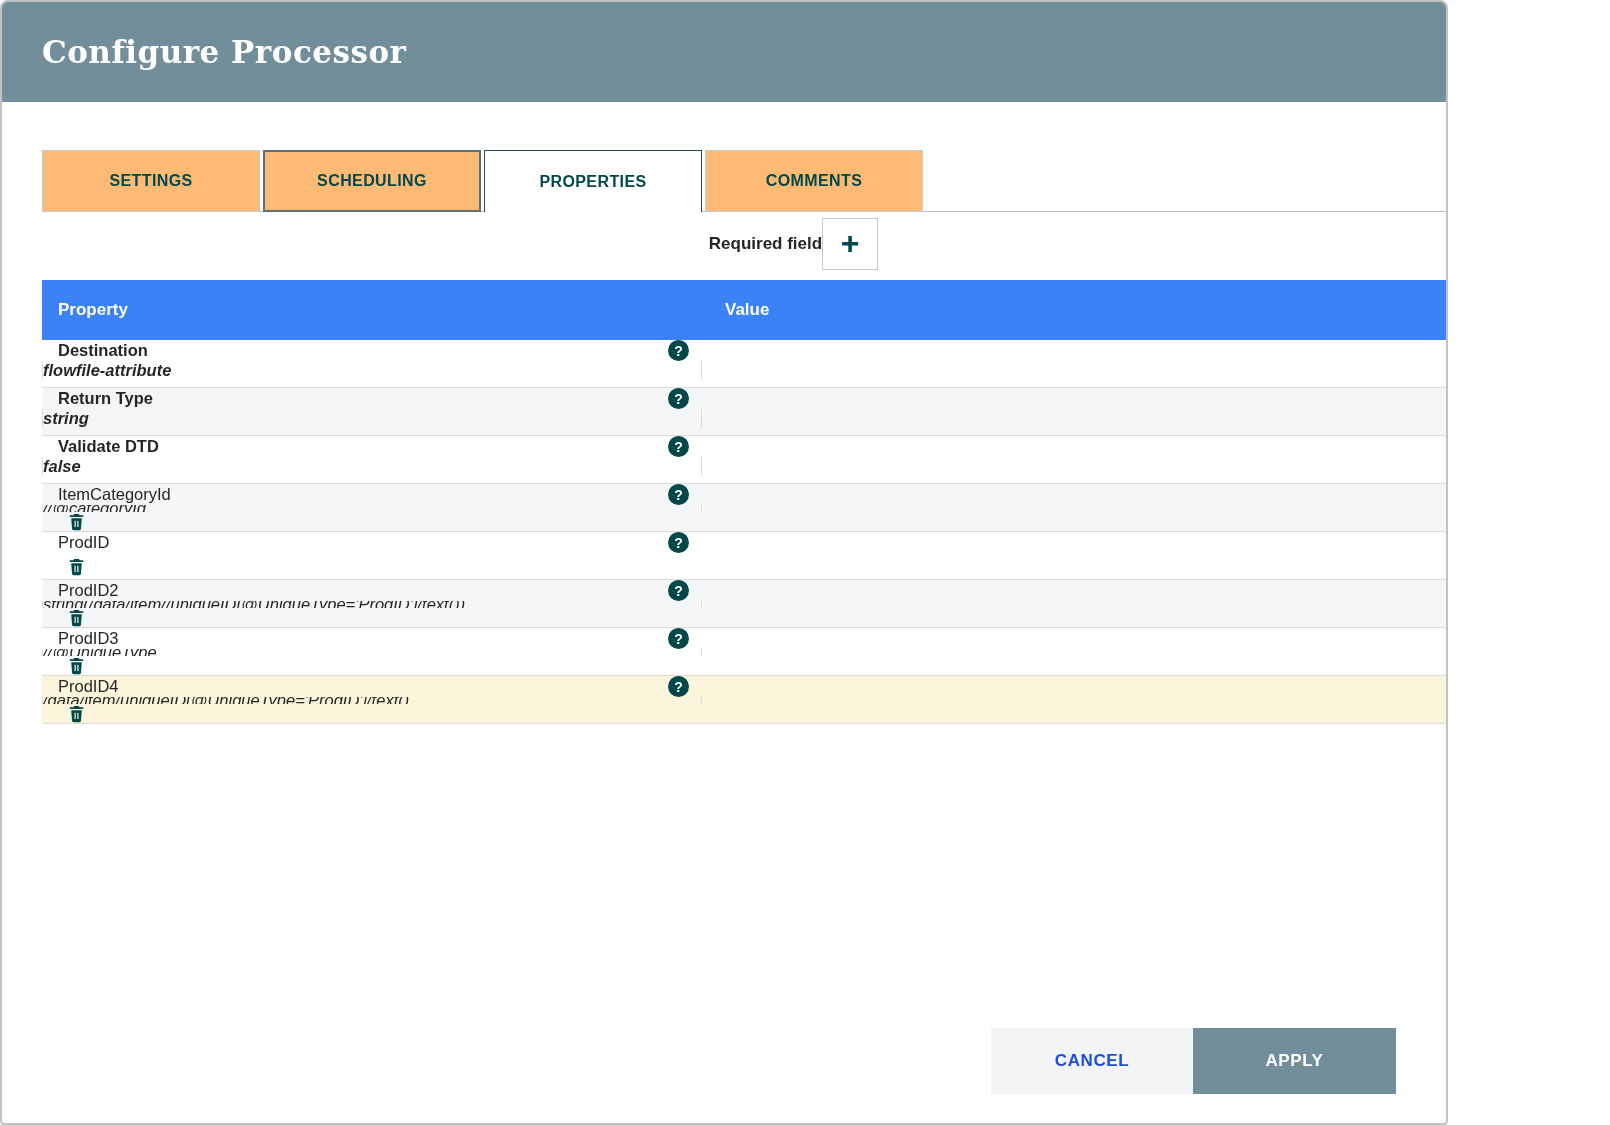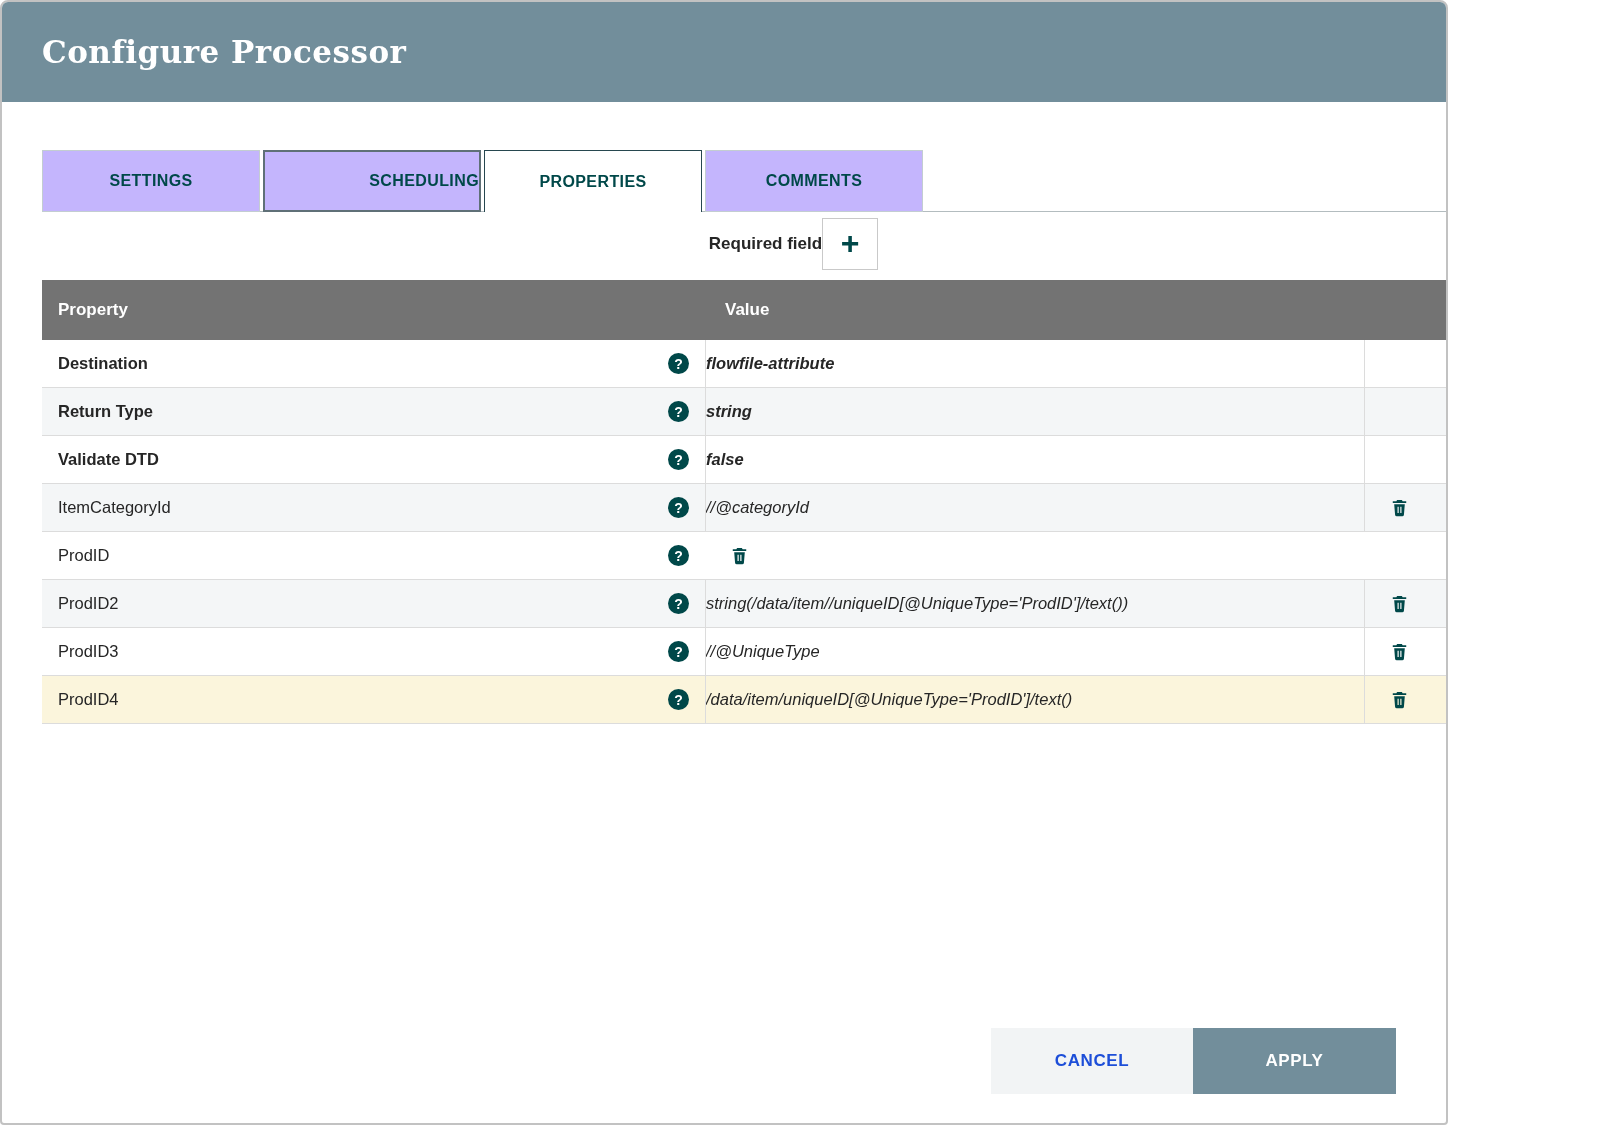"SETTINGS" .tab { background: #c4b5fd -> #fdba74 }
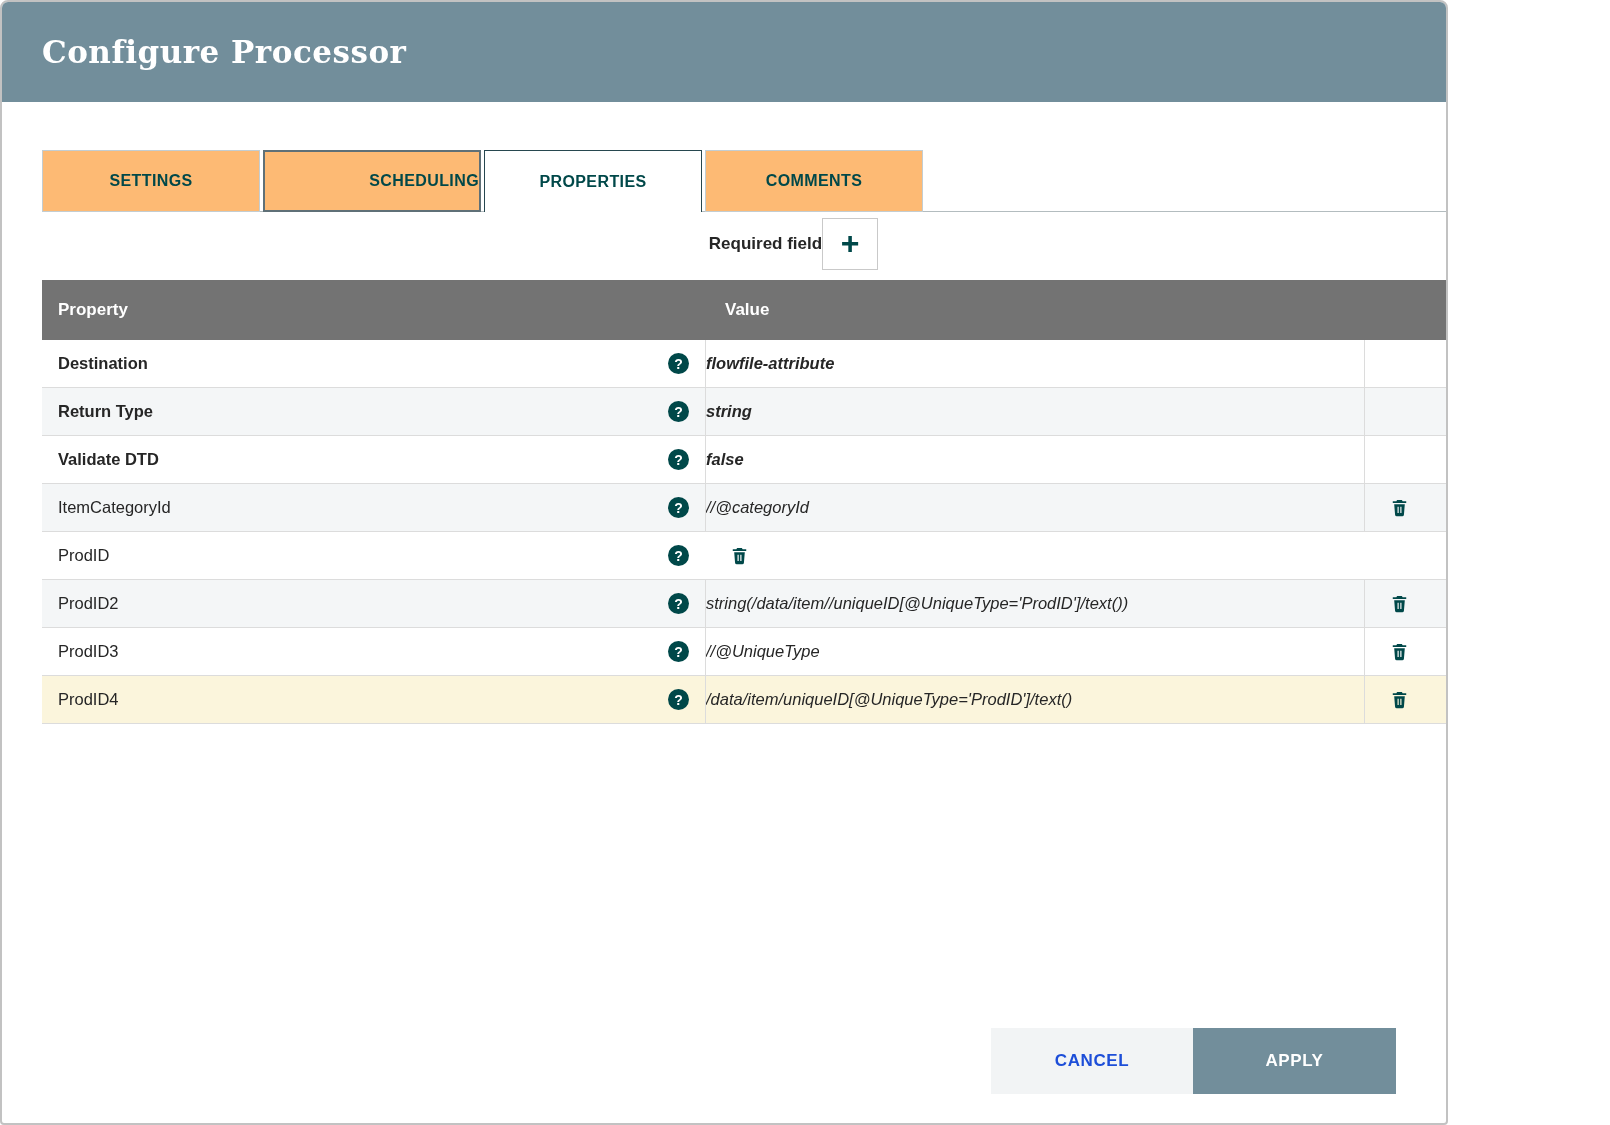"SCHEDULING" .tab.focused { justify-content: flex-end -> none }
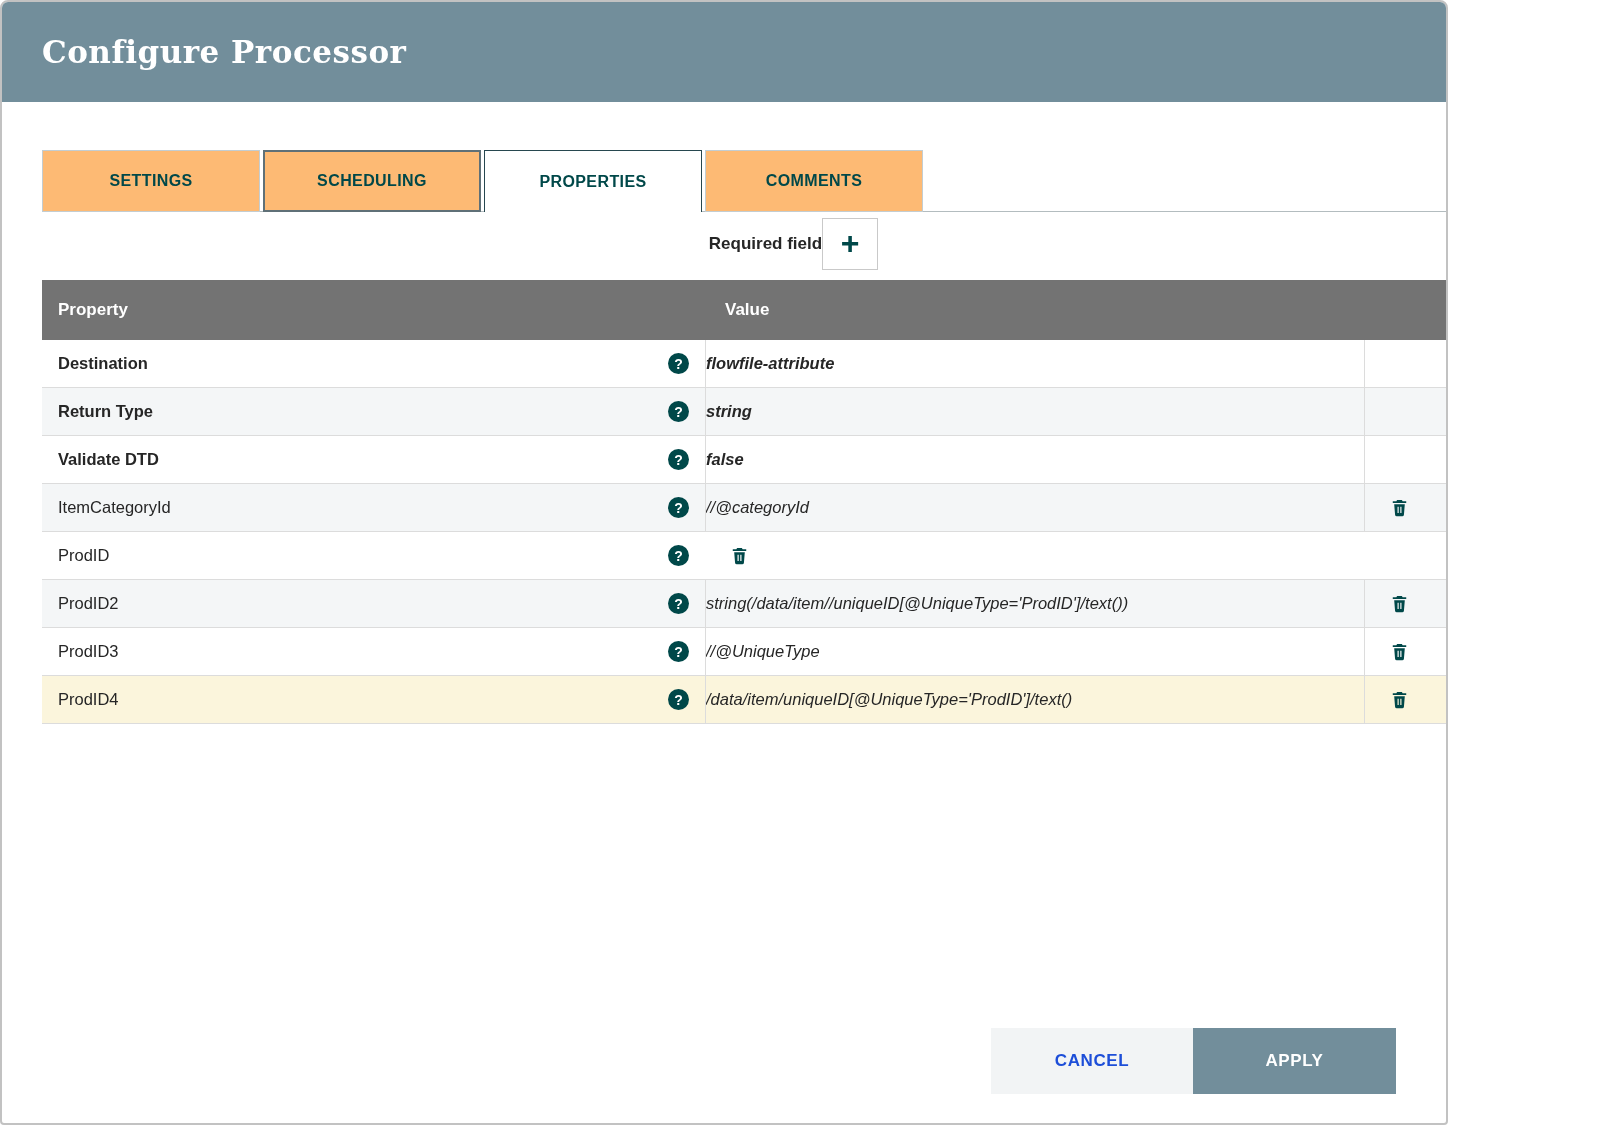"Property" .thead { background: #737373 -> #3b82f6 }
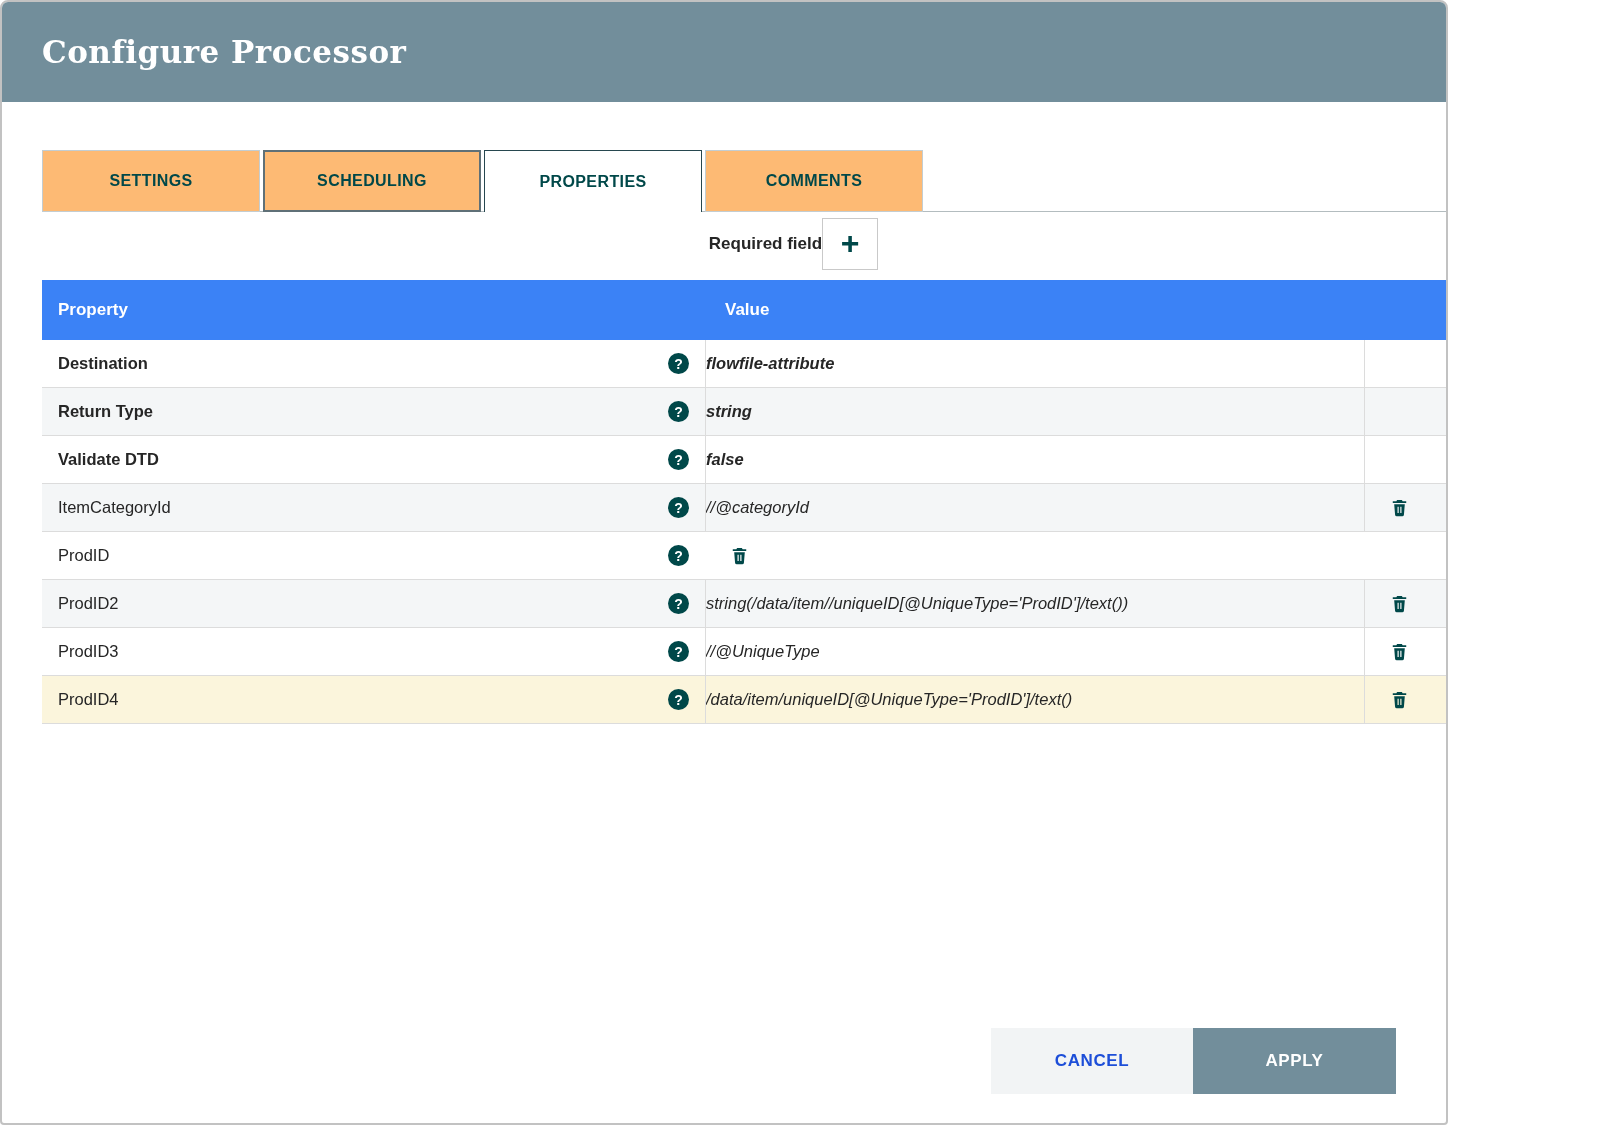"Destination" .row { flex-direction: none -> column }
